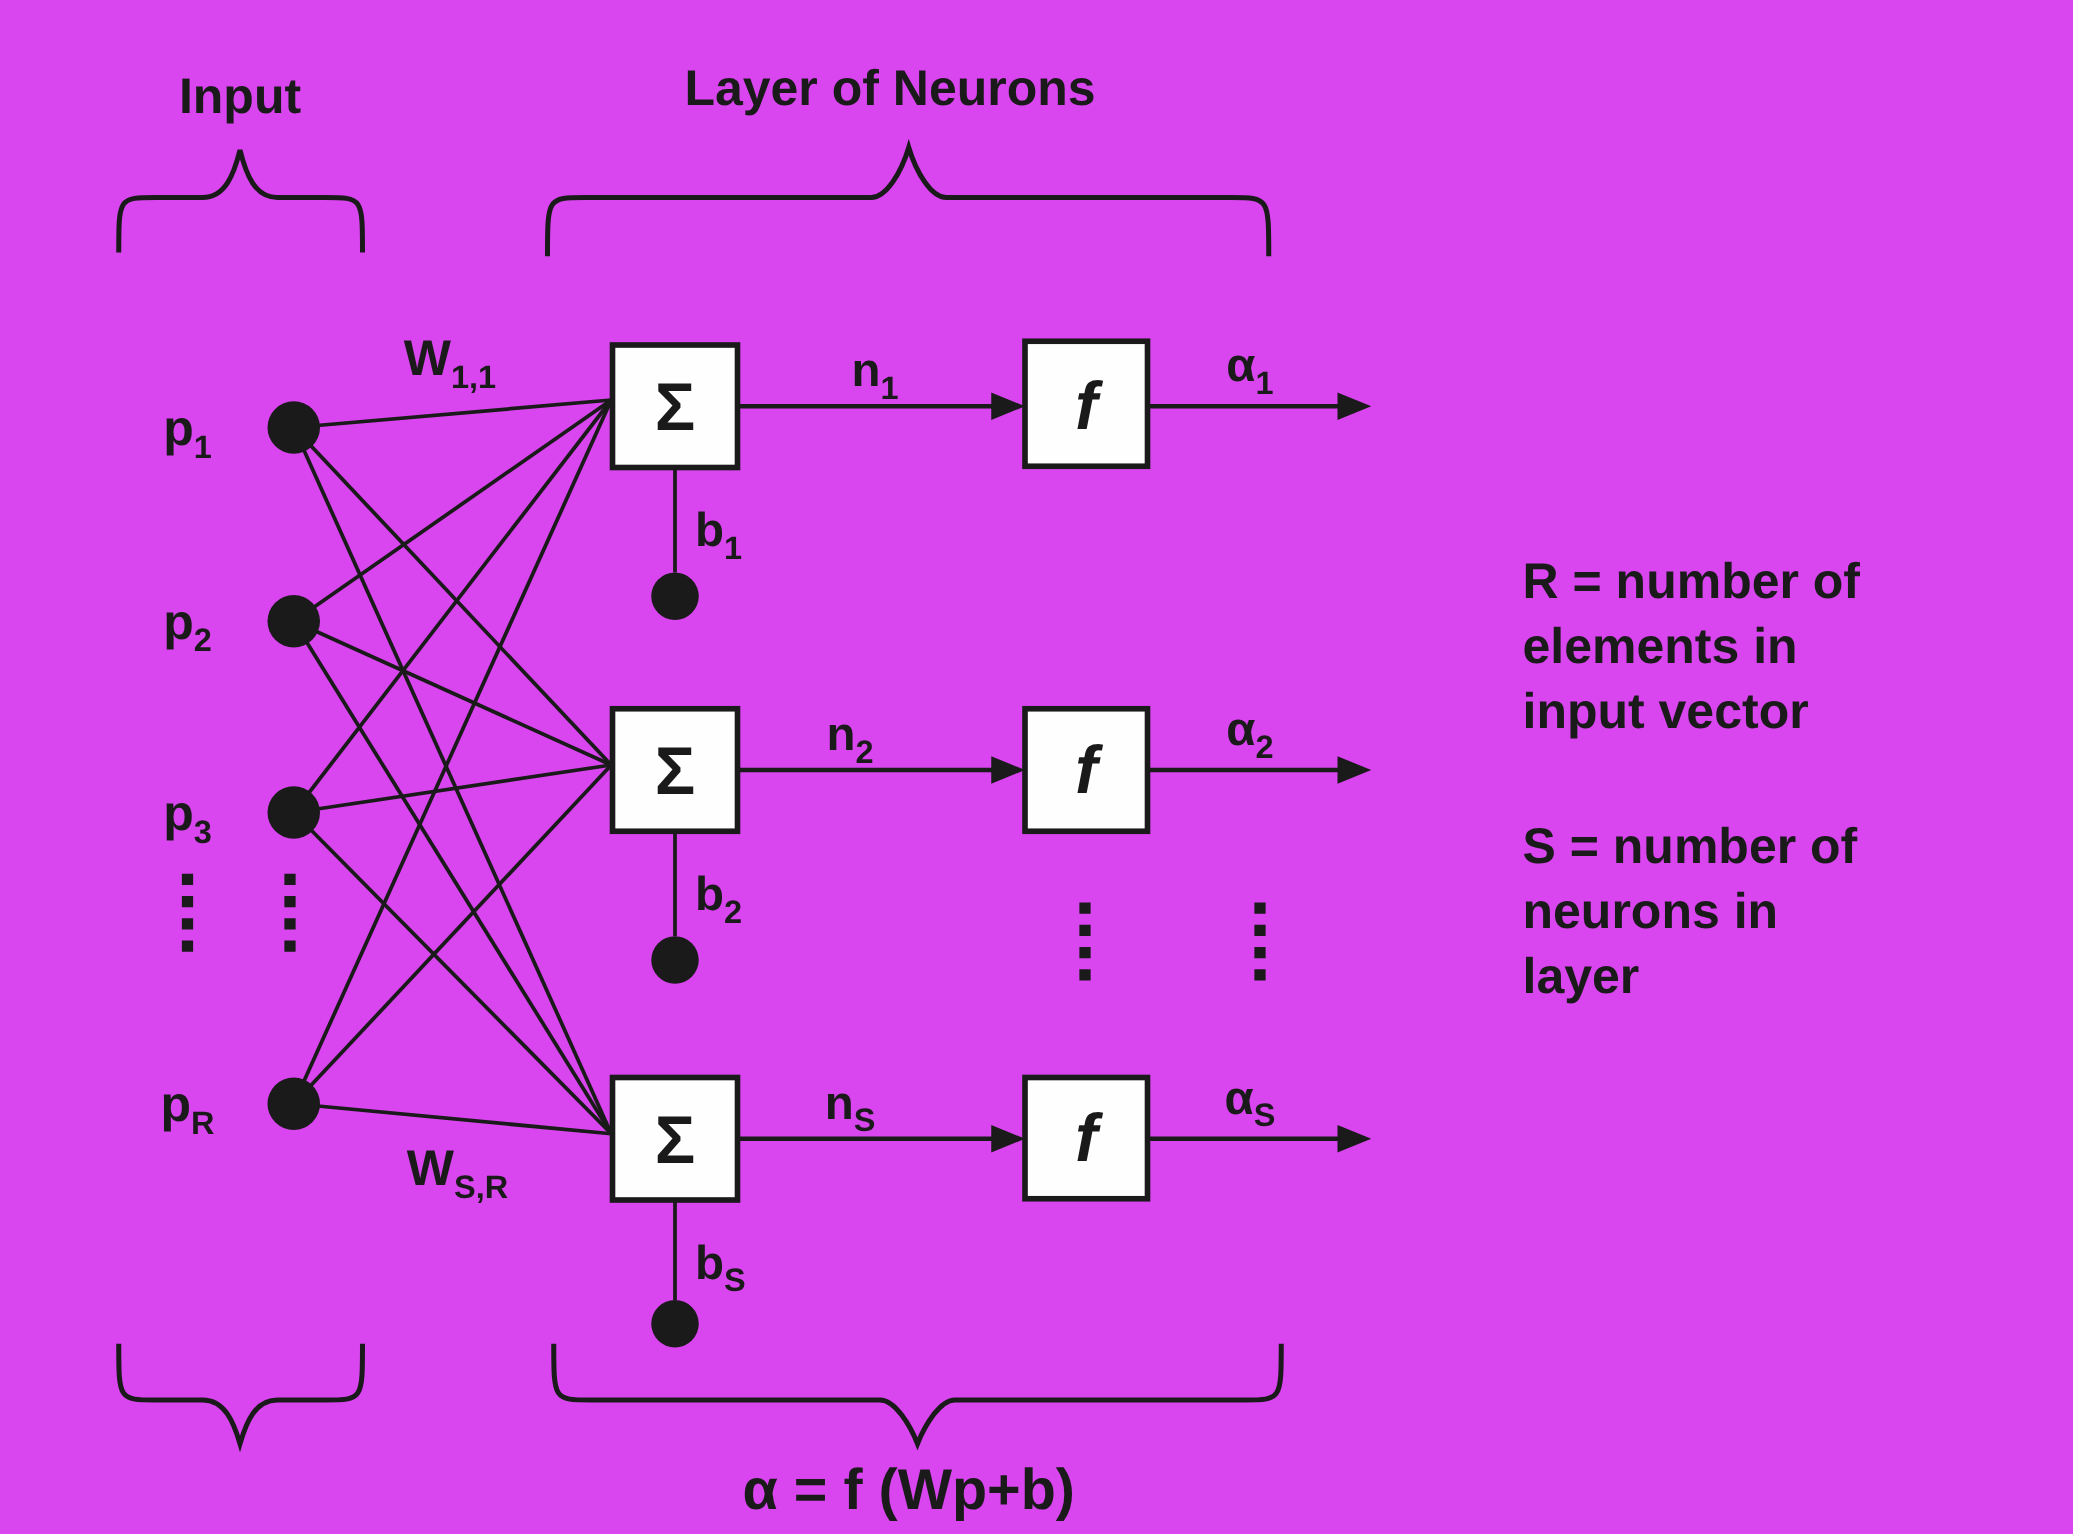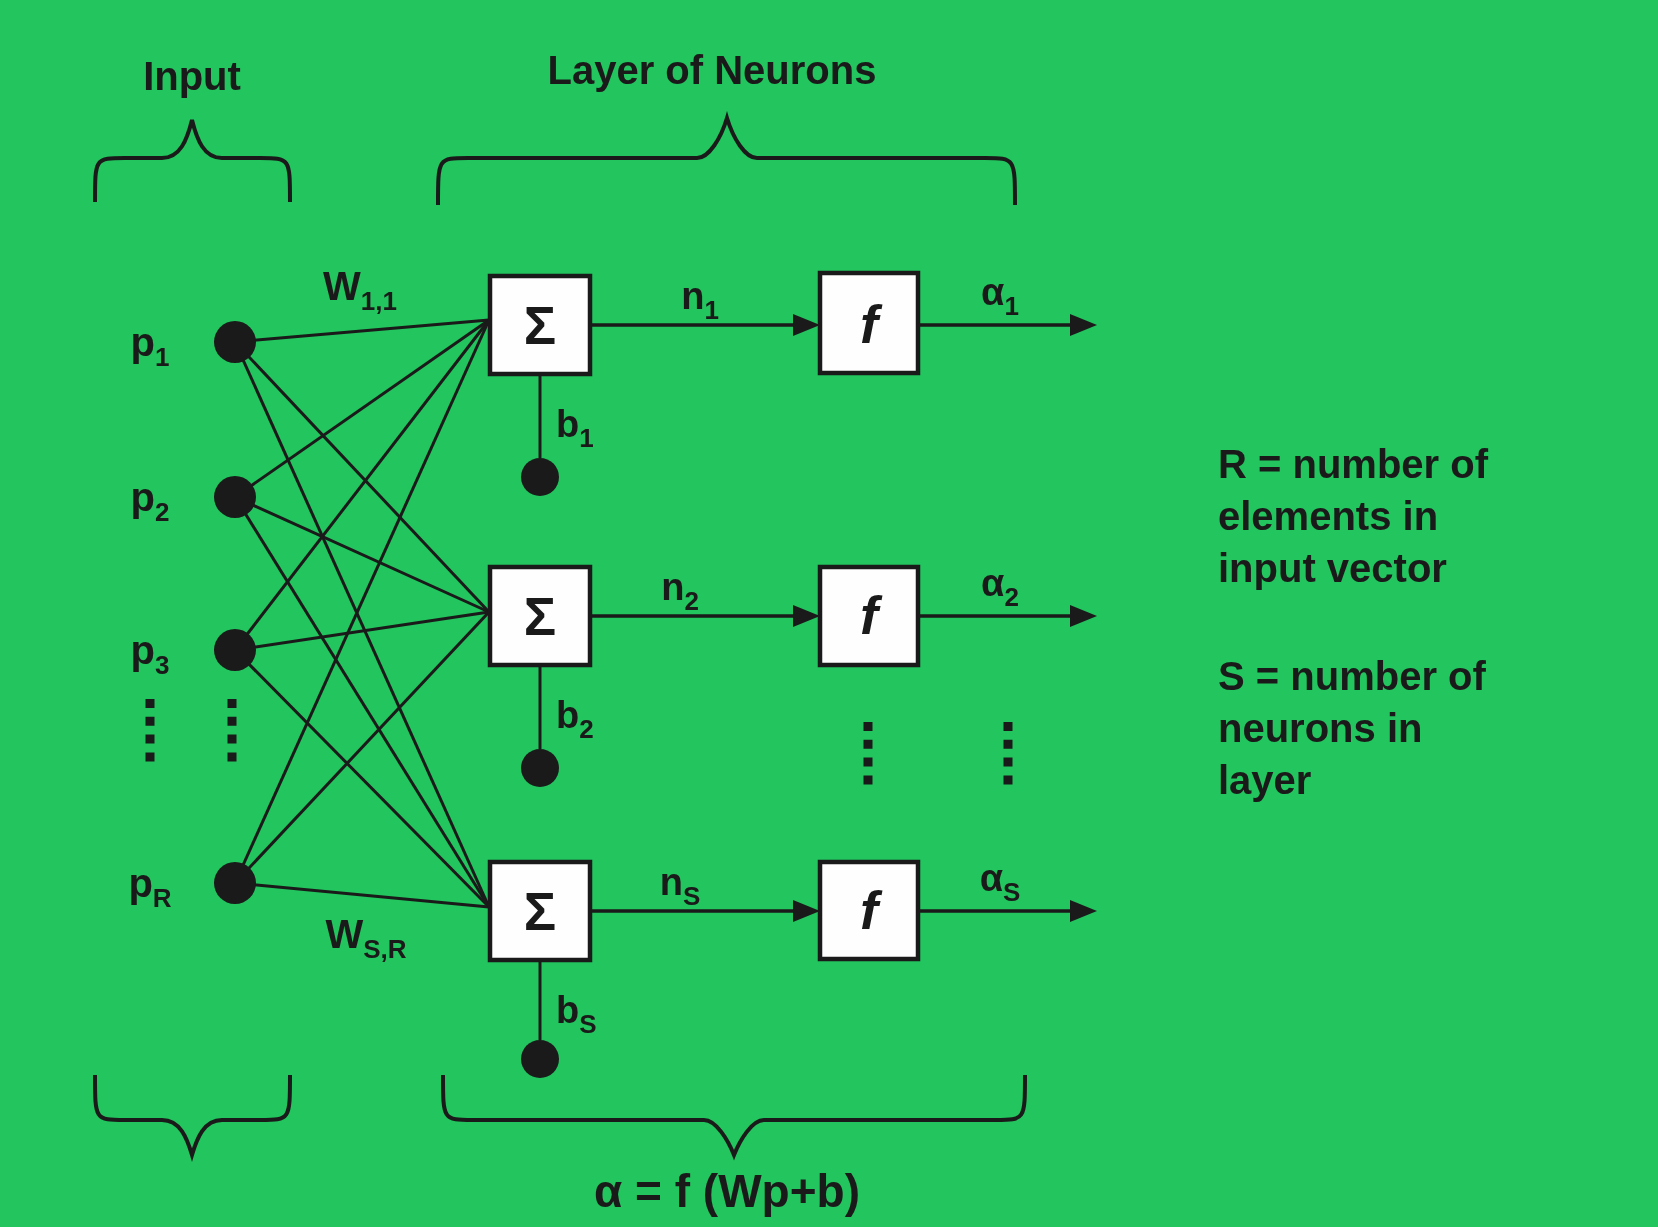"Input" .stage { background: #22c55e -> #d946ef }
